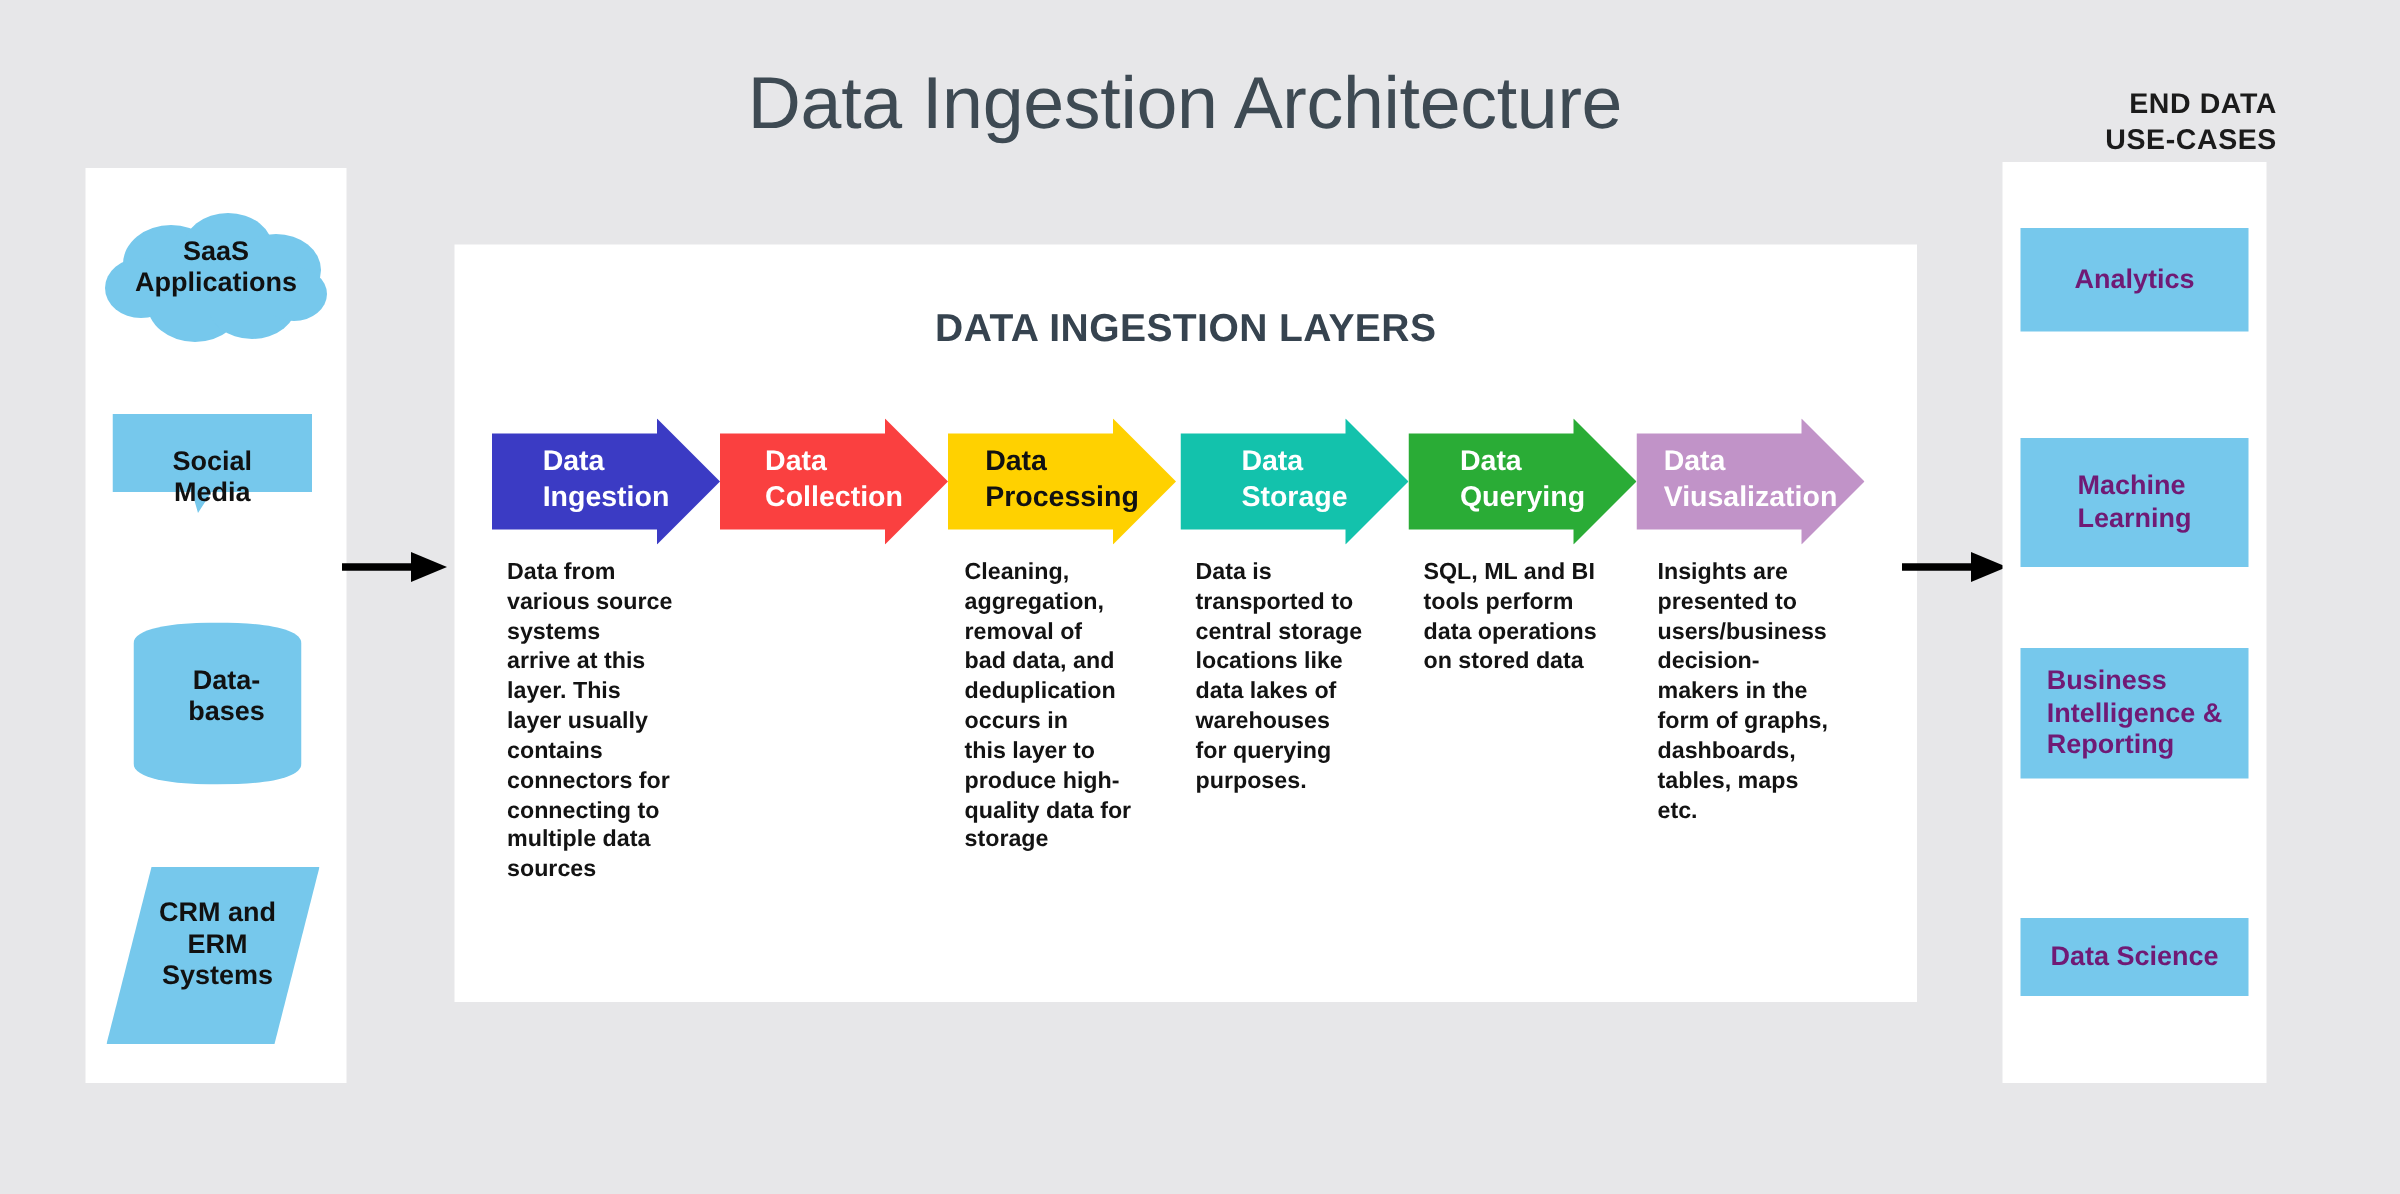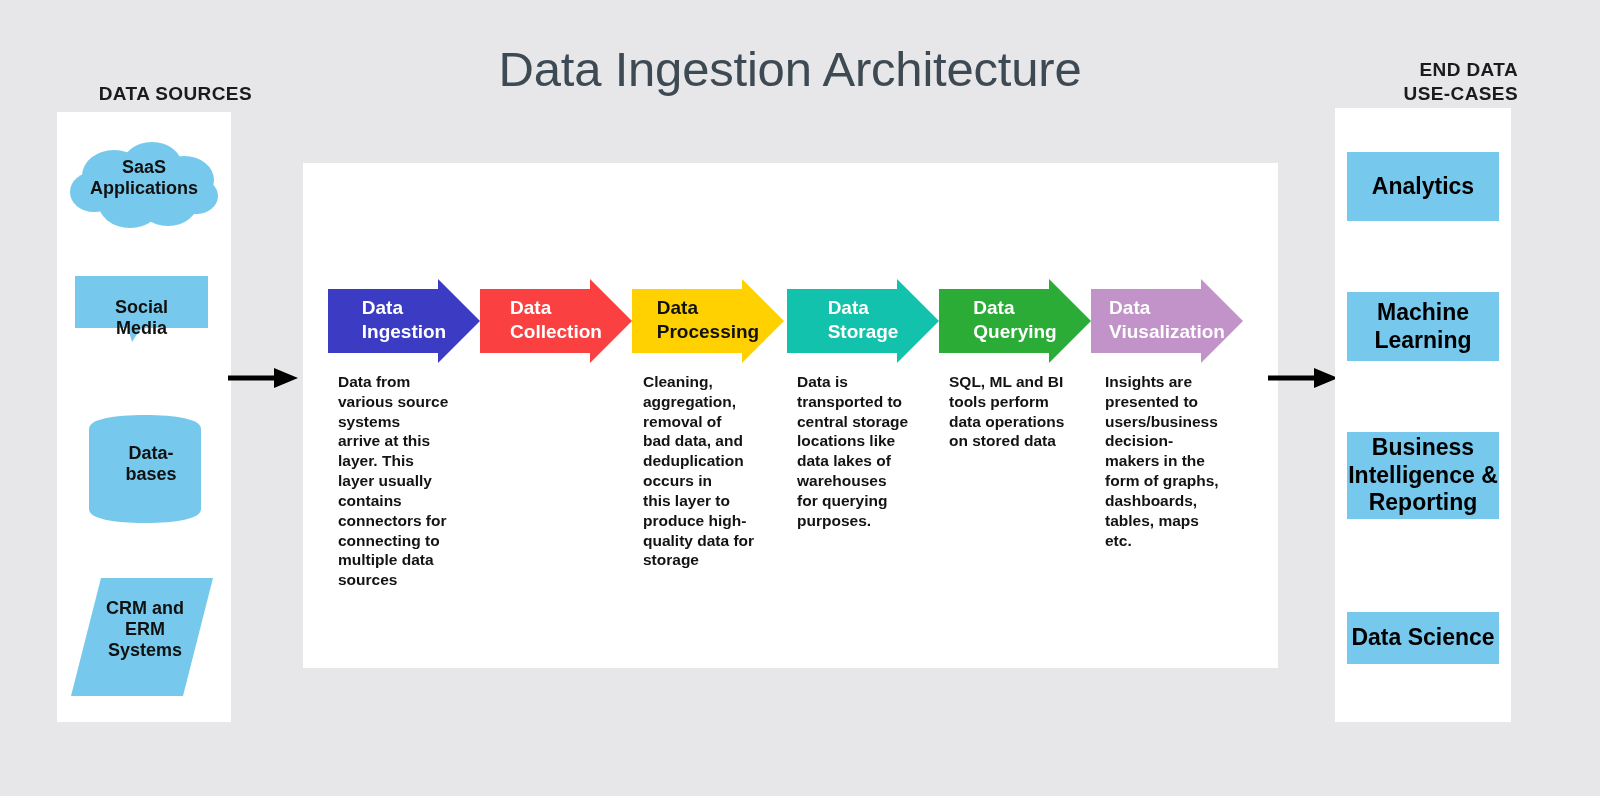"DATA SOURCES" div.col-header { html: <div>DATA SOURCES</div> -> none }
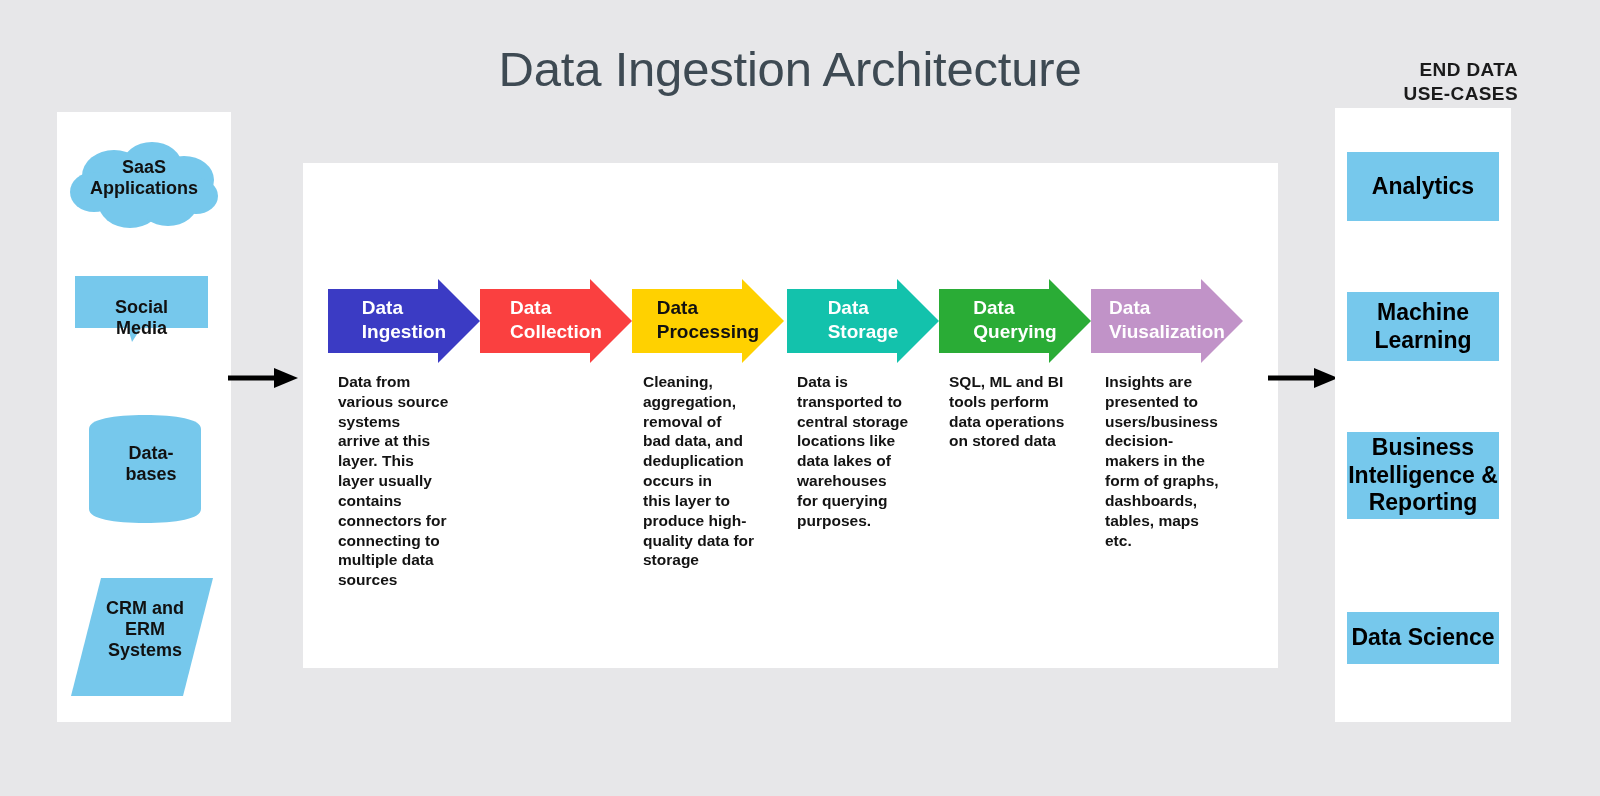"Analytics" .uc-box { color: #000000 -> #701a75; font-size: 23px -> 18px; text-align: center -> none }
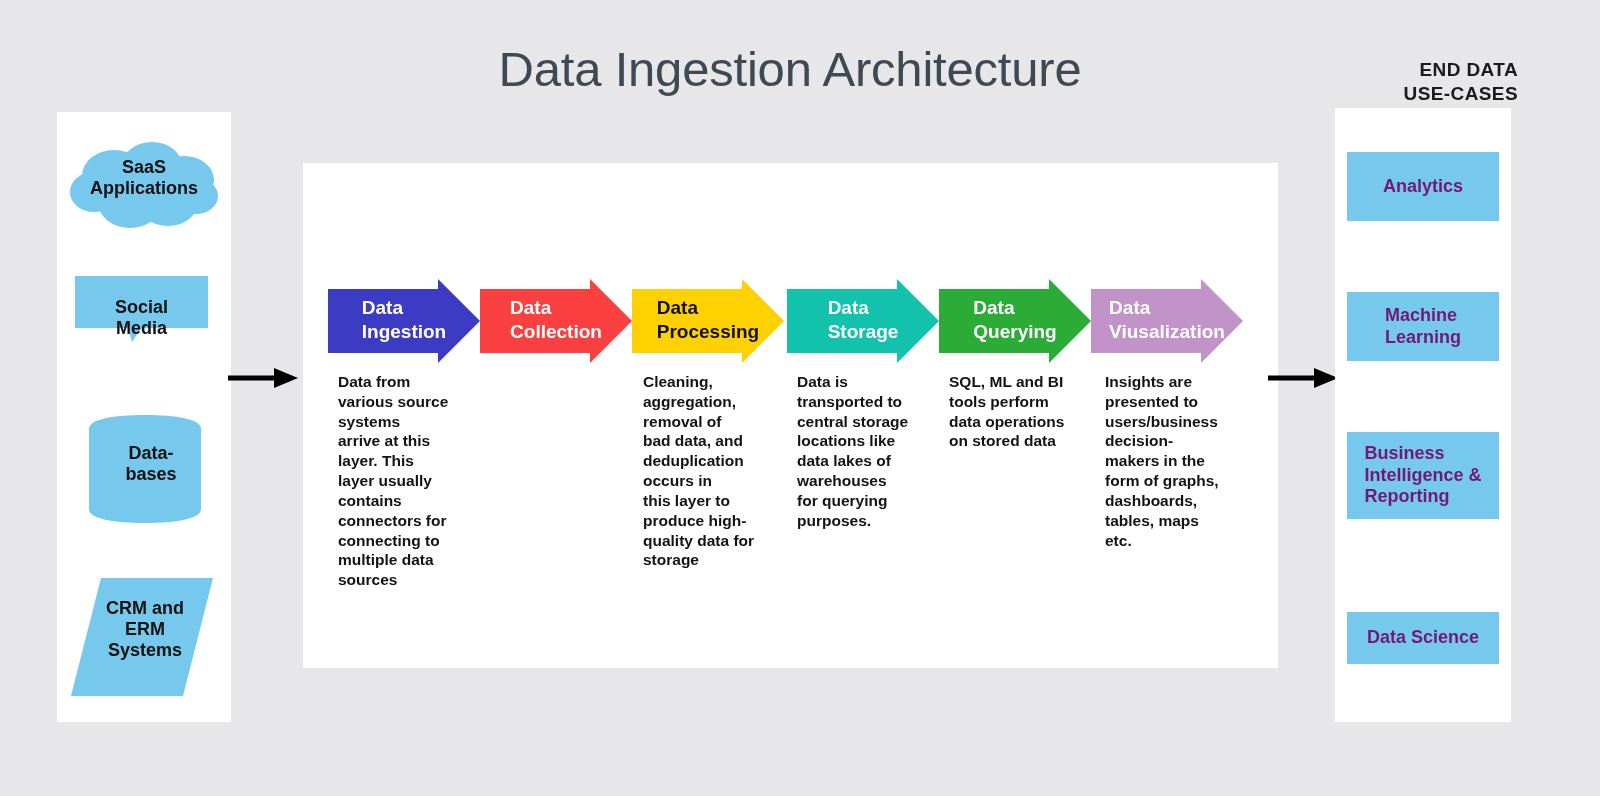"DATA INGESTION LAYERS" div { html: none -> <div>DATA INGESTION LAYERS</div> }
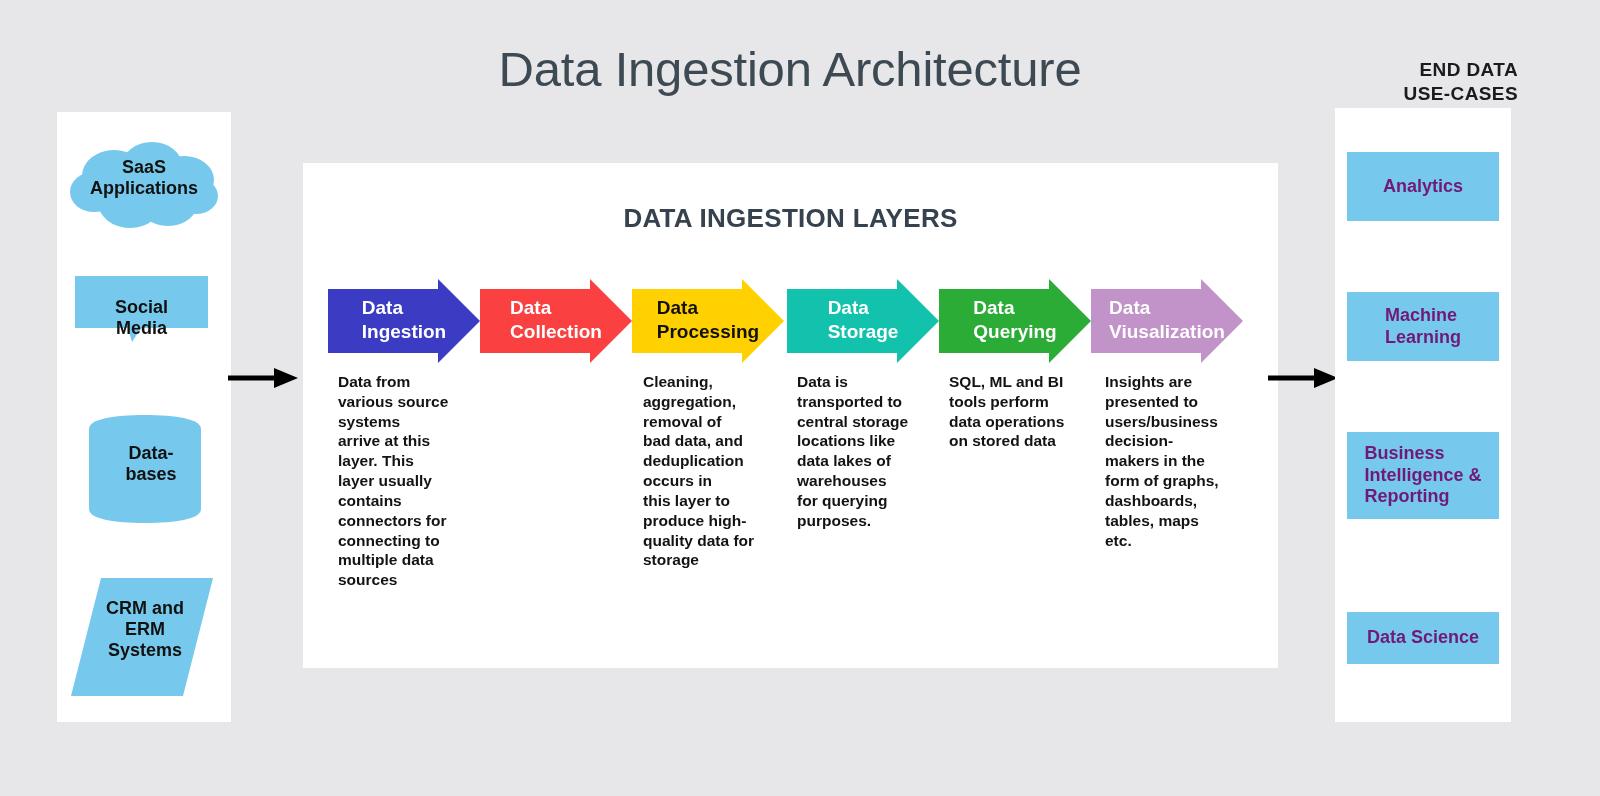"Machine" #uc-1 { height: 69px -> 86px }
